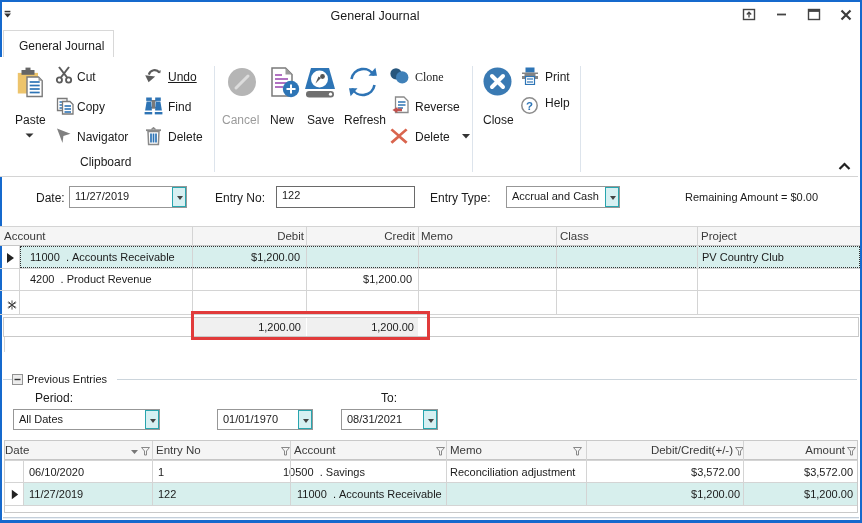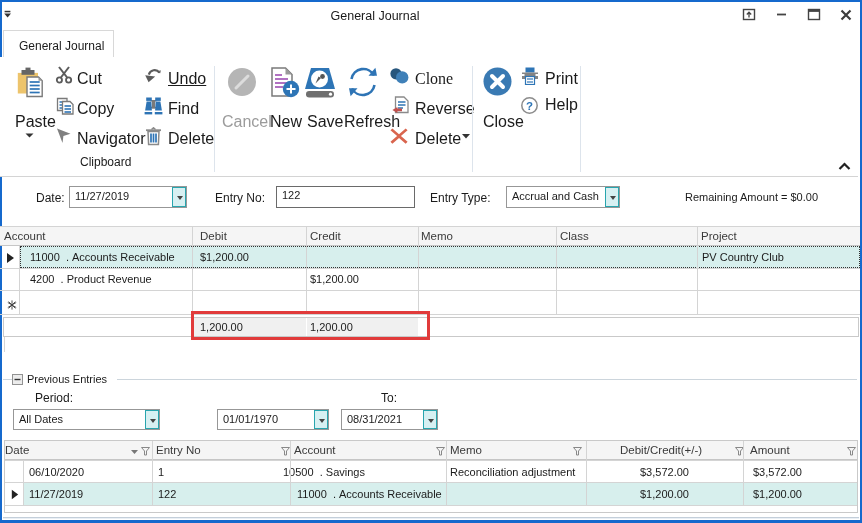"Cut" .rlabel { font-size: 16px -> 12px }
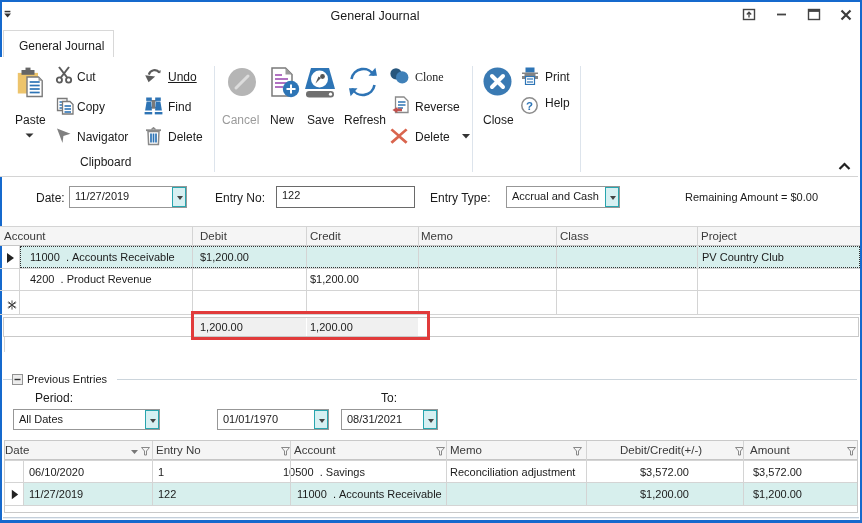"Debit" .rightal { text-align: left -> right }
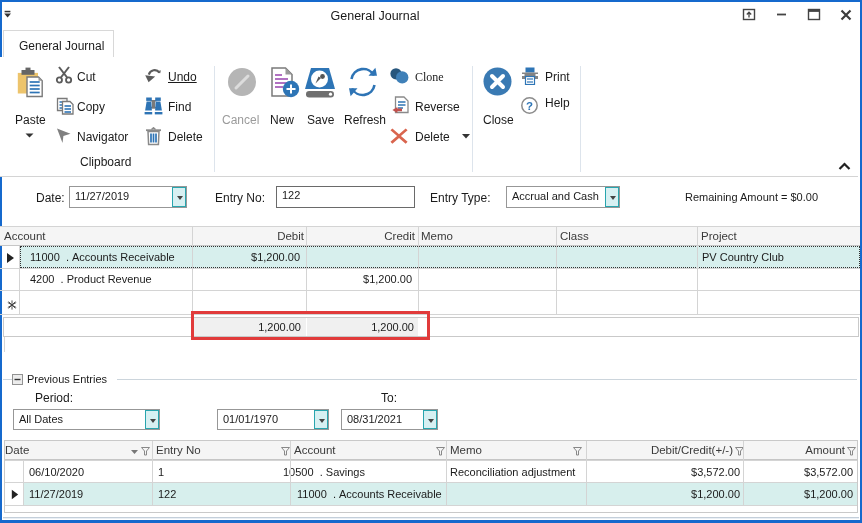"01/01/1970" div.combo { width: 112px -> 96px }
